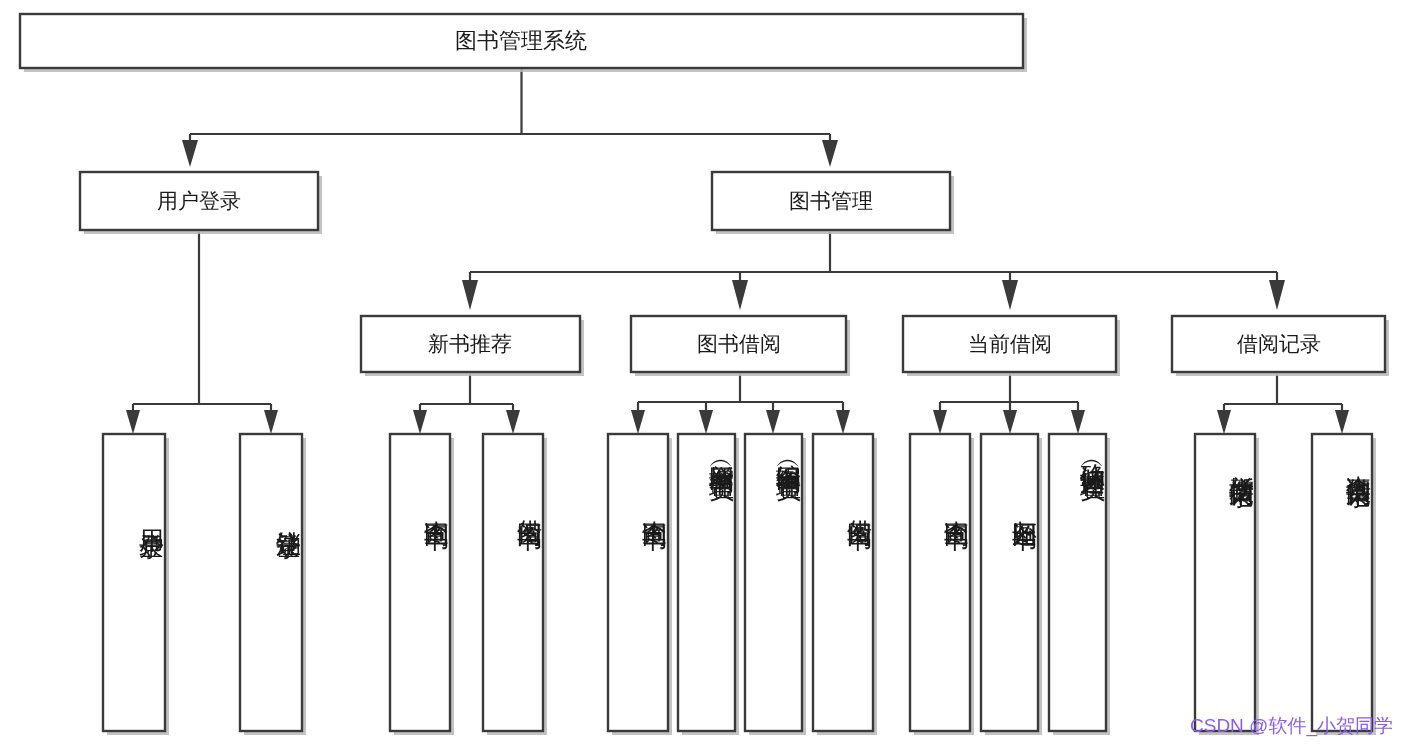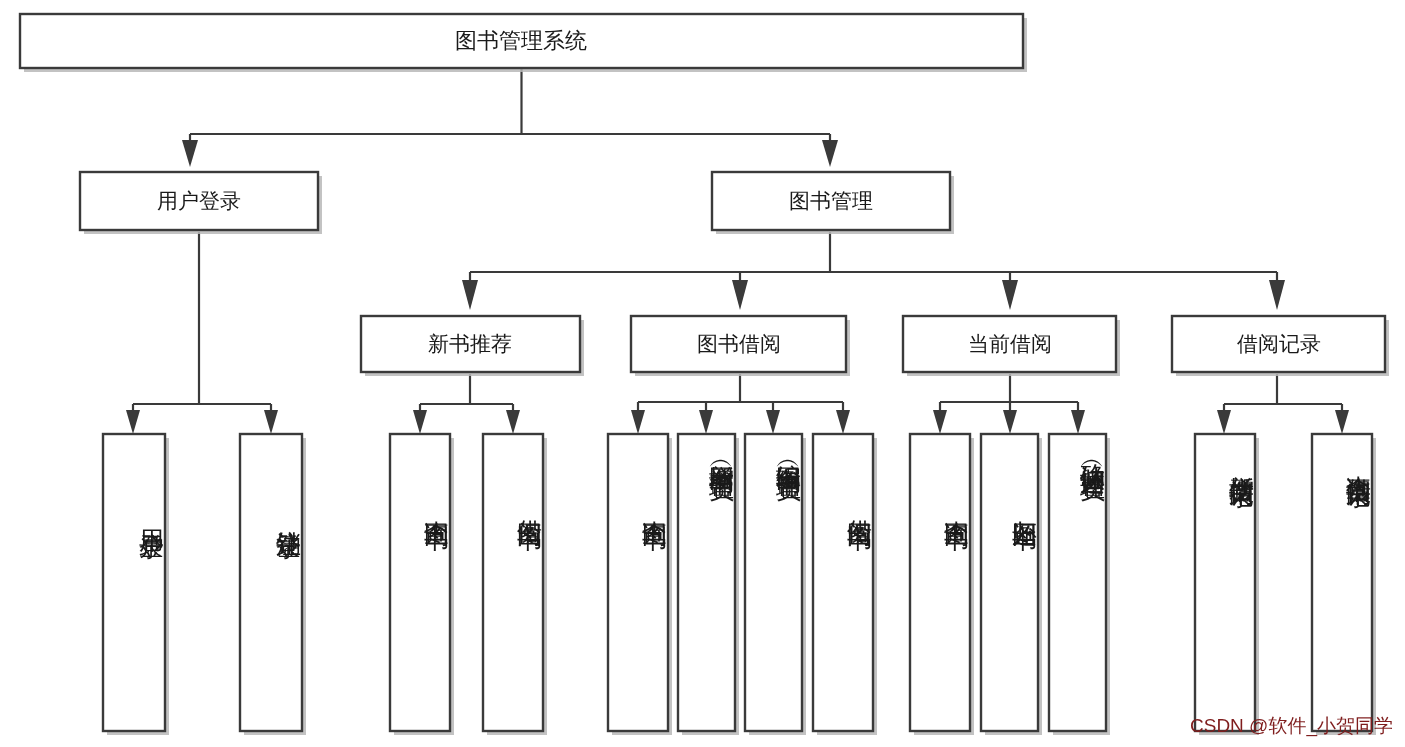"CSDN @软件_小贺同学" .watermark { color: #7f1d1d -> #8b5cf6 }
